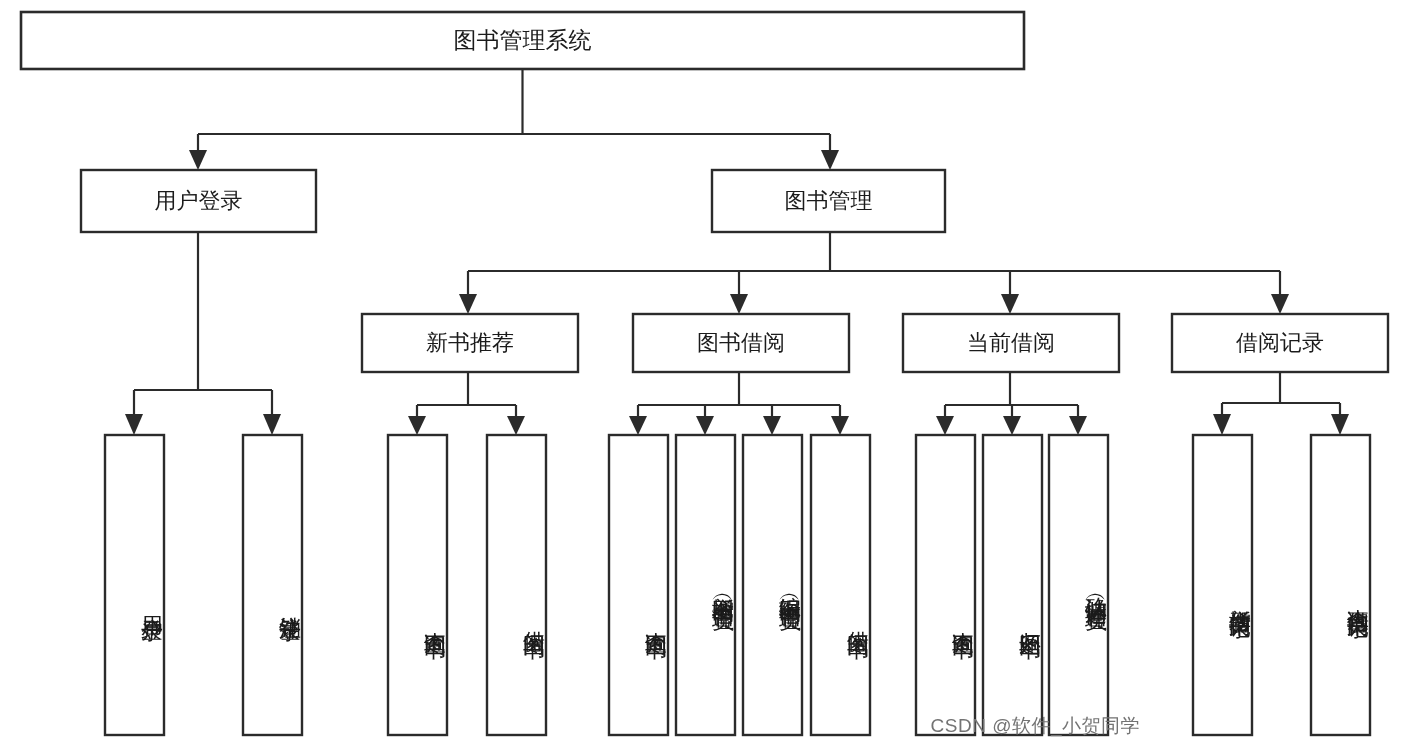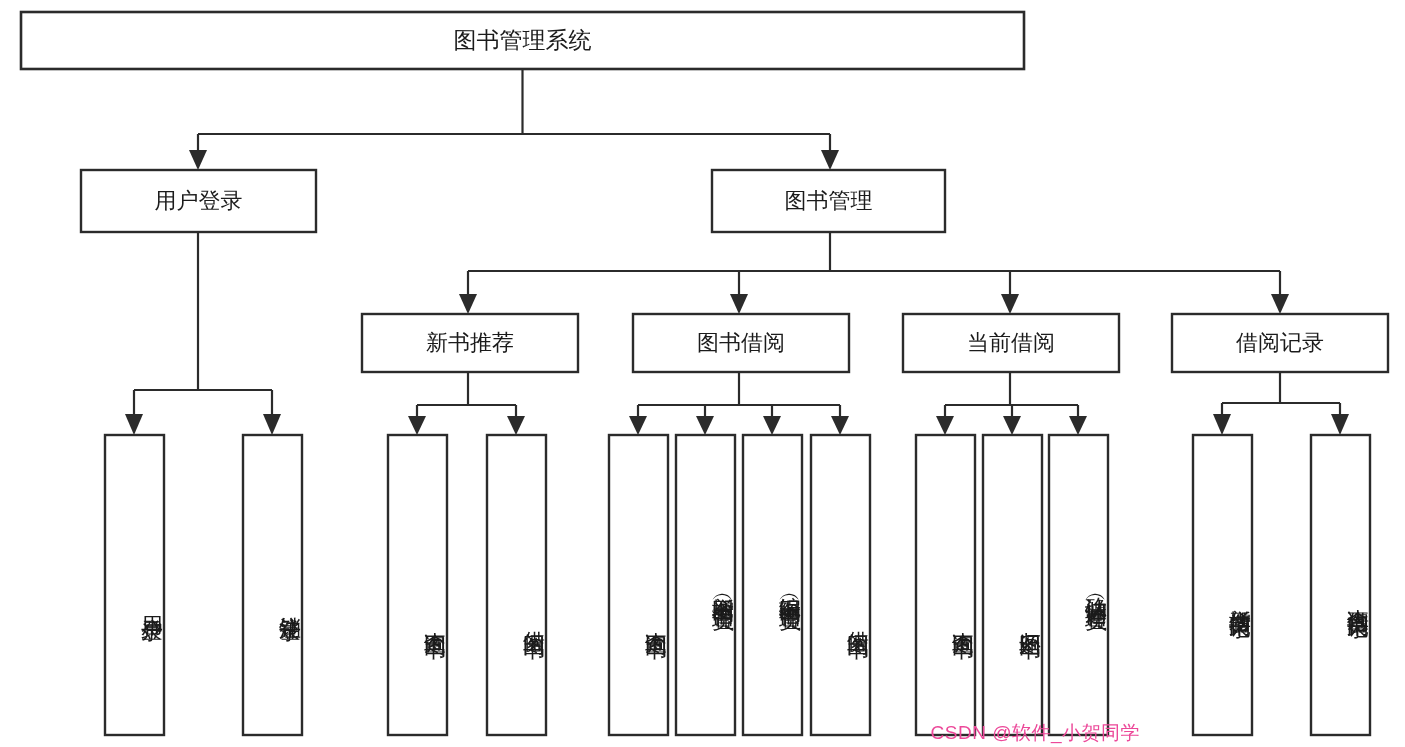"CSDN @软件_小贺同学" .watermark { bottom: 1px -> 8px; color: #ec4899 -> #737373 }
